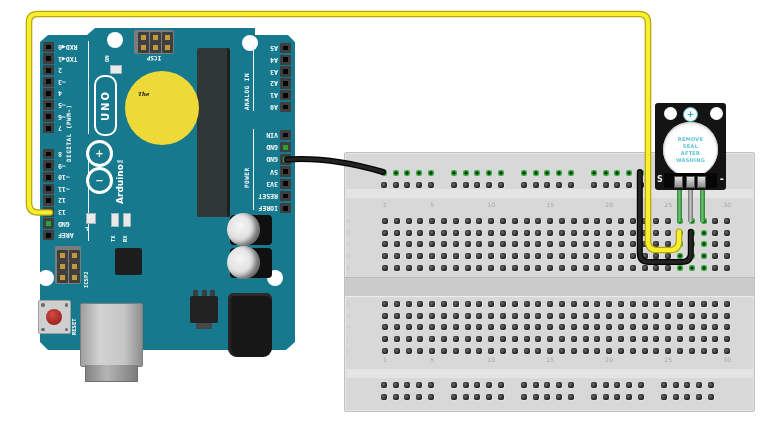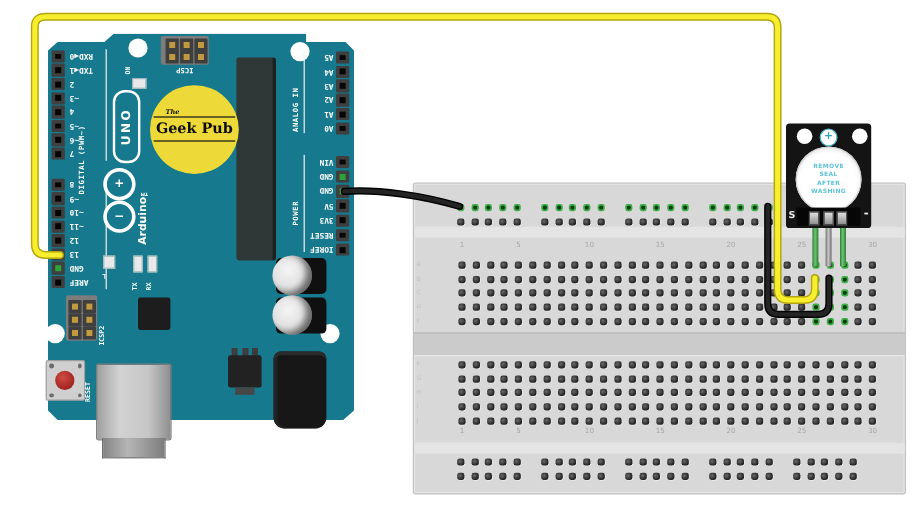"Geek Pub" div { html: <div>Geek Pub</div> -> none }
